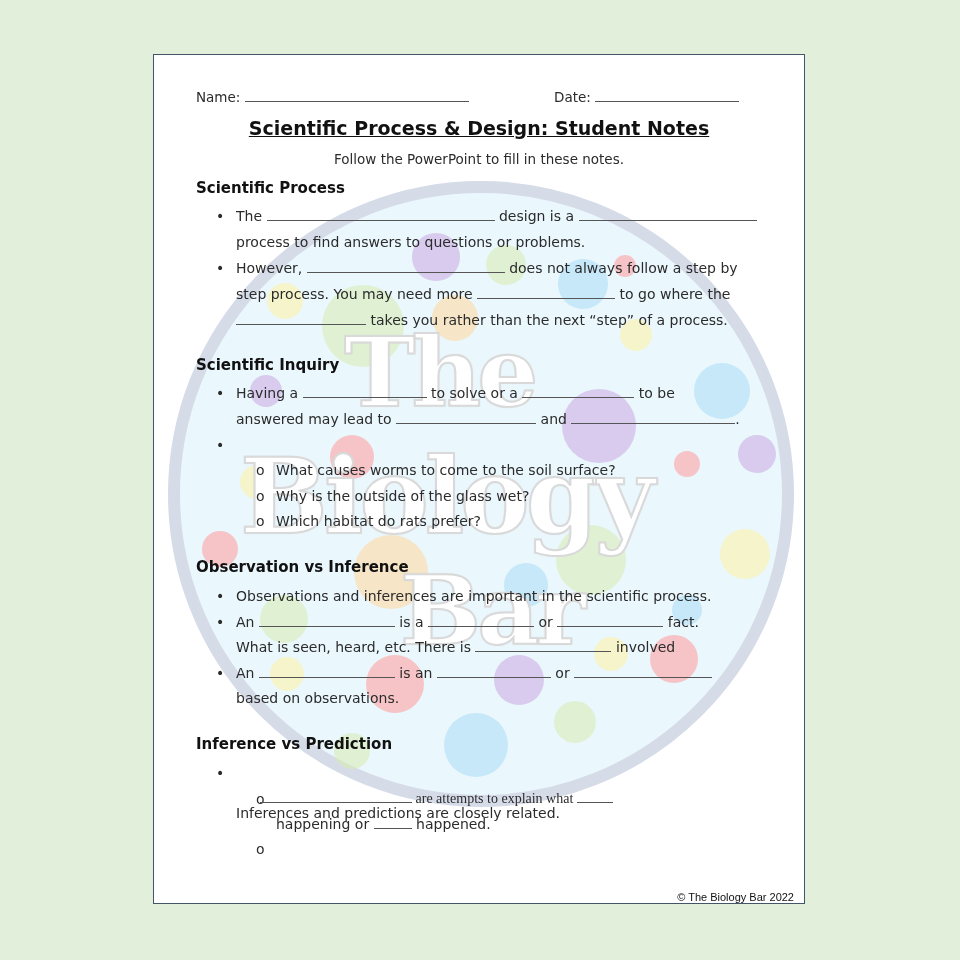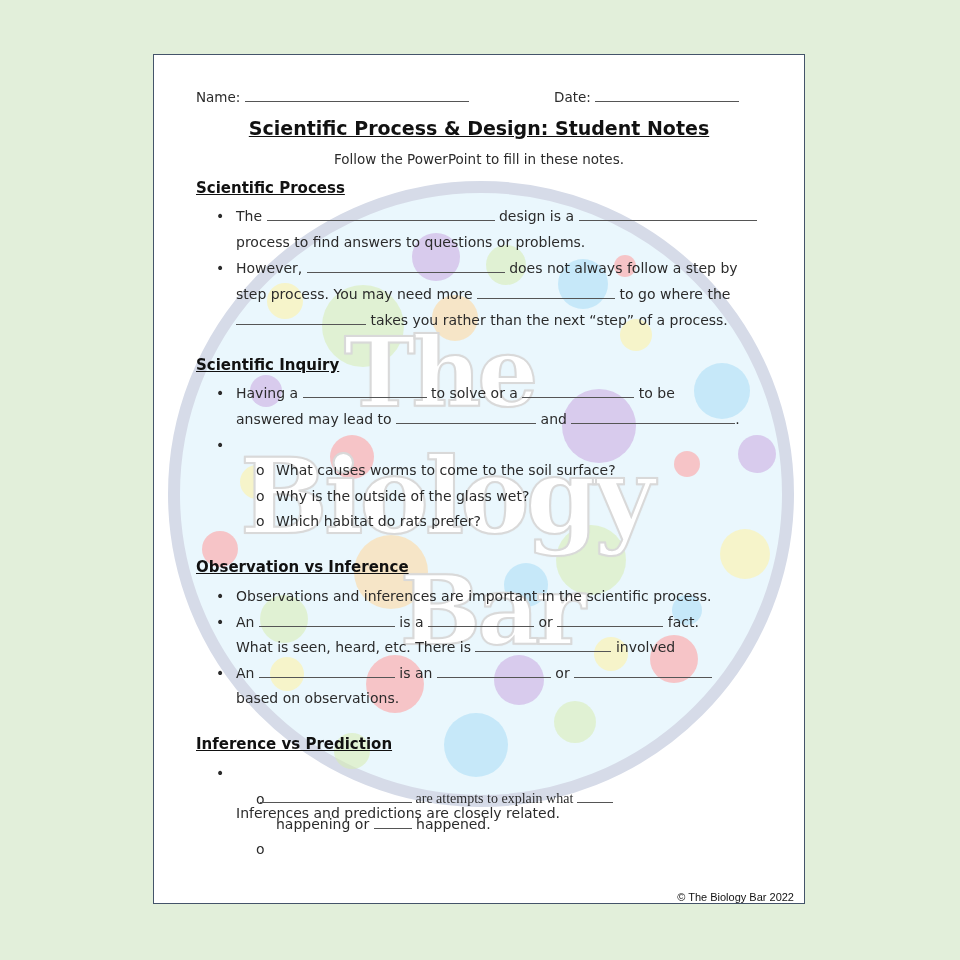"Scientific Process" .h2 { text-decoration: underline -> none }
